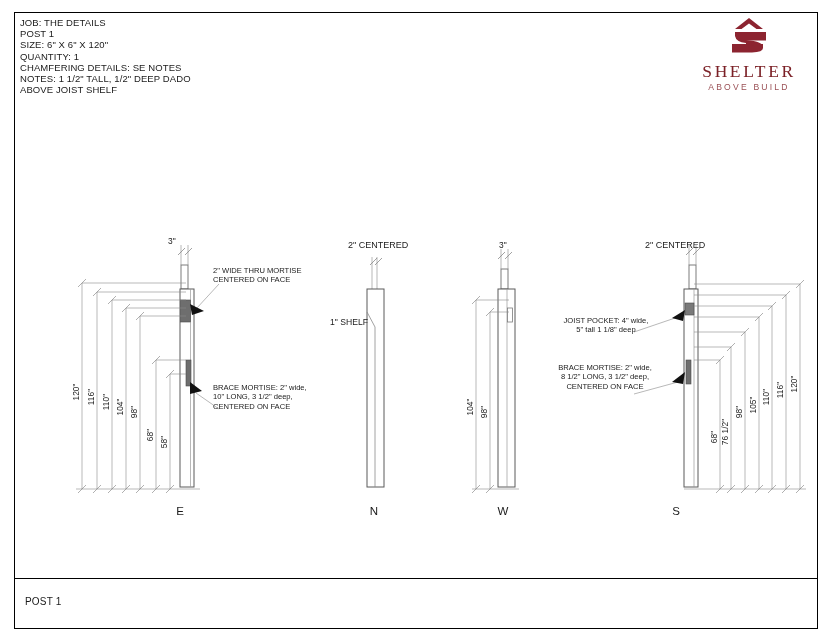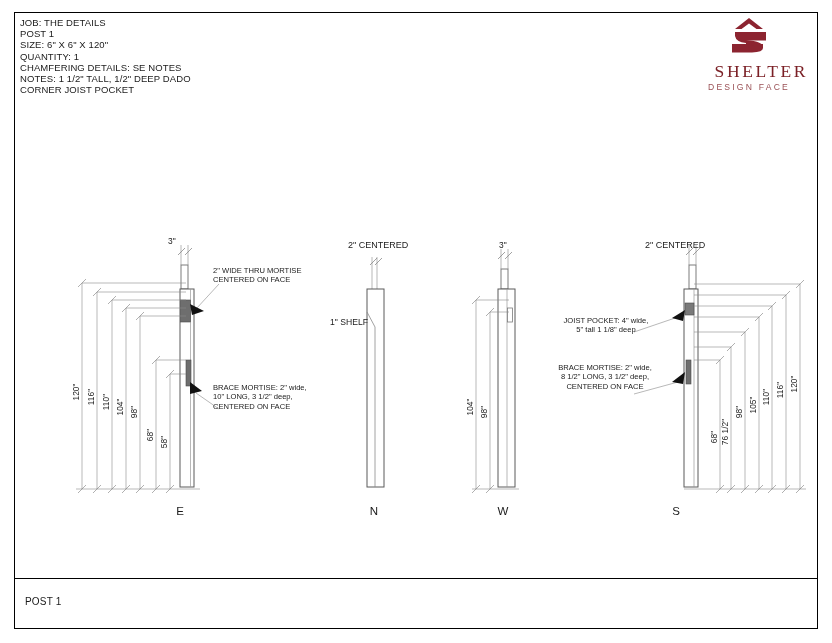"SHELTER" #logo-name { text-align: right -> none }
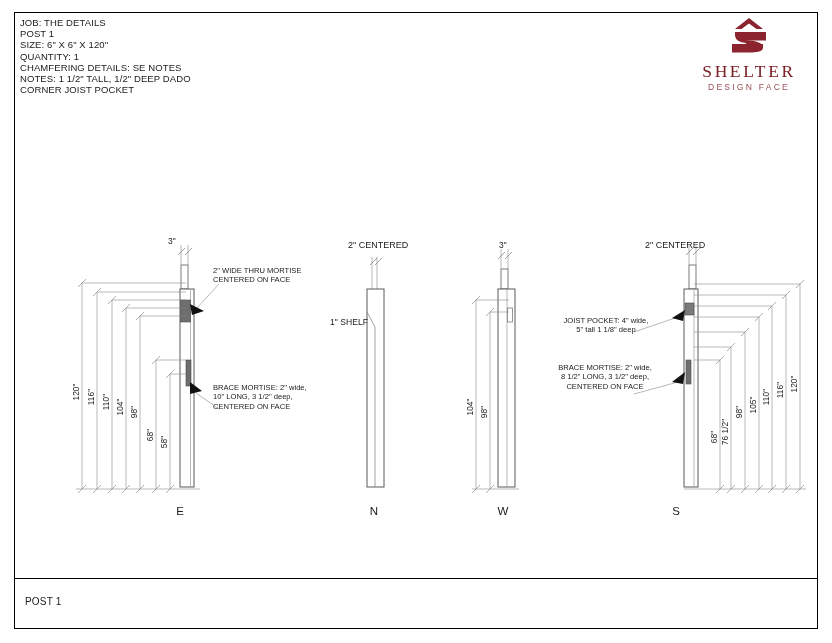"CORNER JOIST POCKET" div.tb-line { text: CORNER JOIST POCKET -> ABOVE JOIST SHELF }
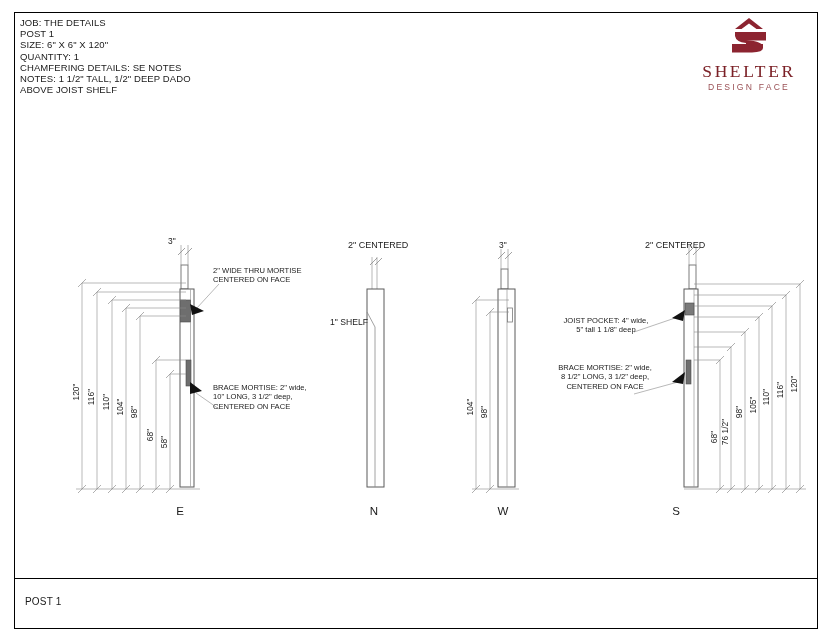"DESIGN FACE" div { text: DESIGN FACE -> ABOVE BUILD }
